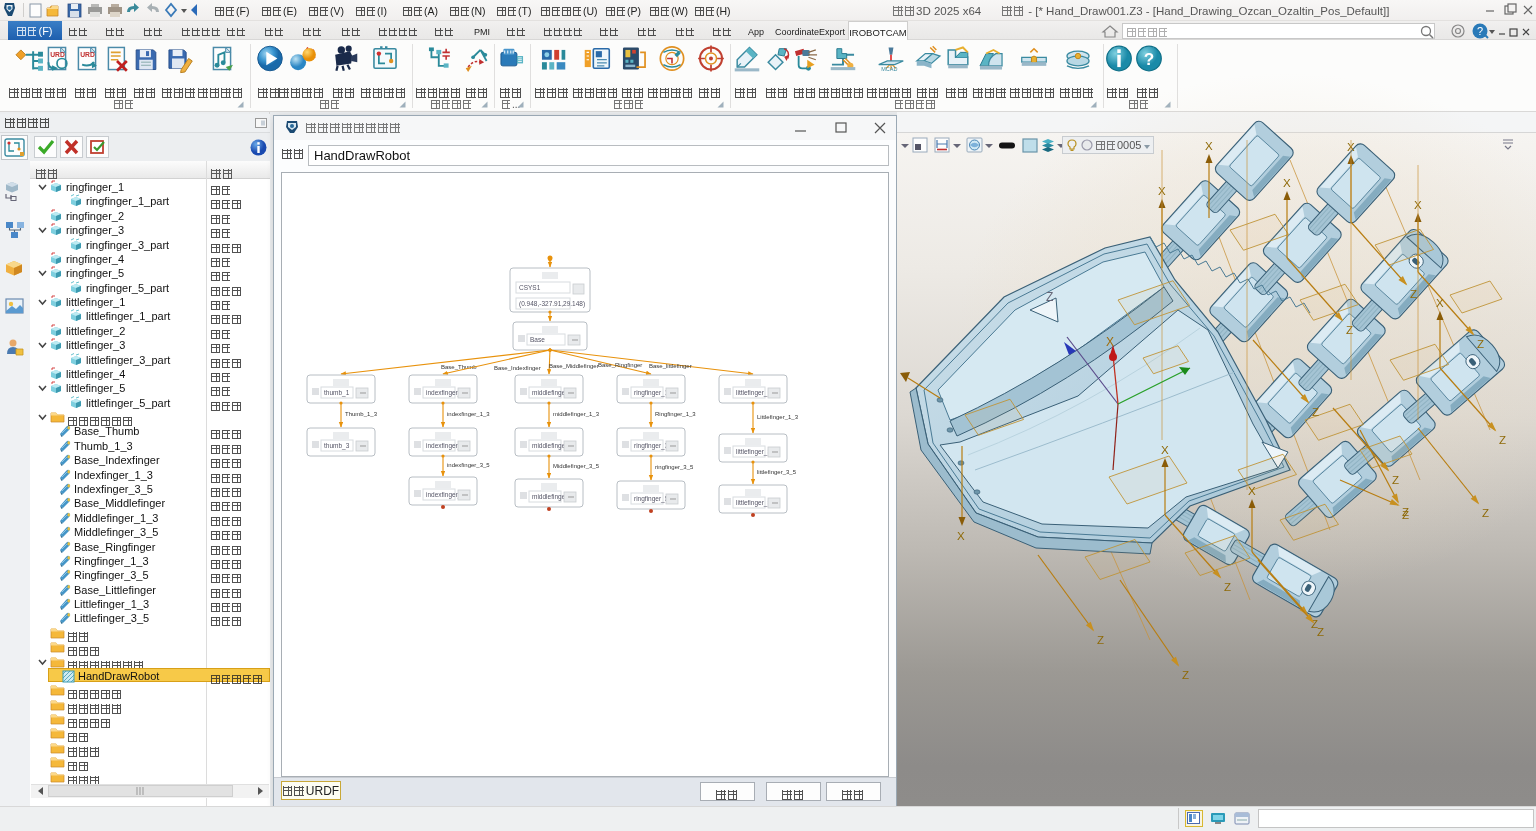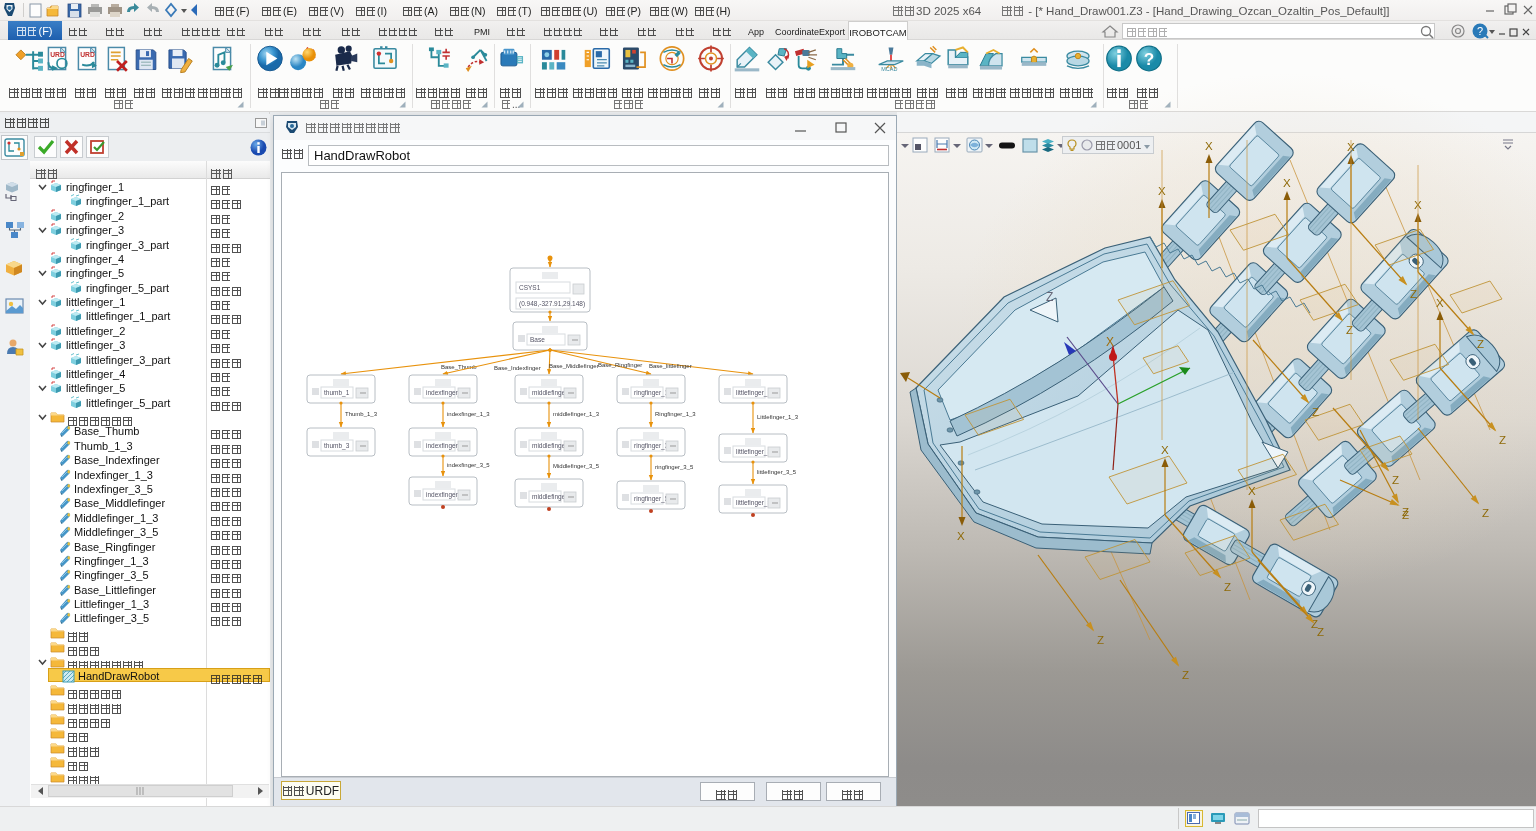"0001" span { text: 0001 -> 0005 }
